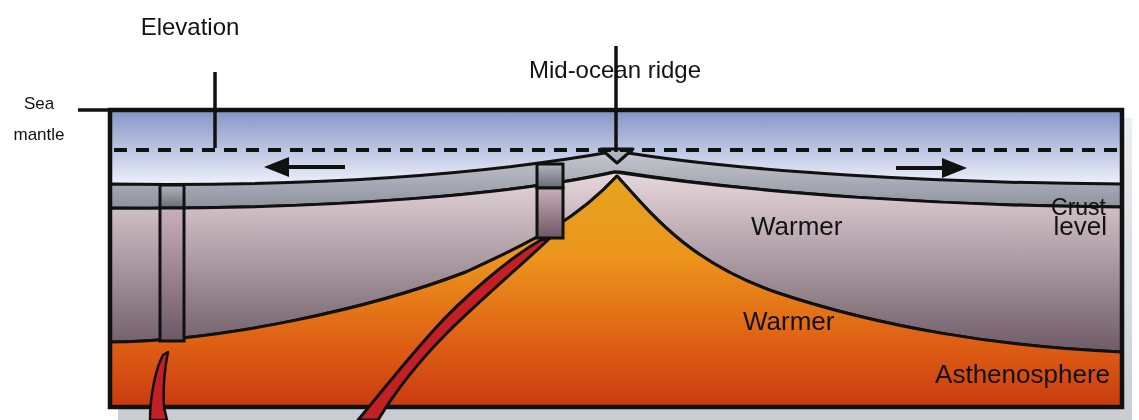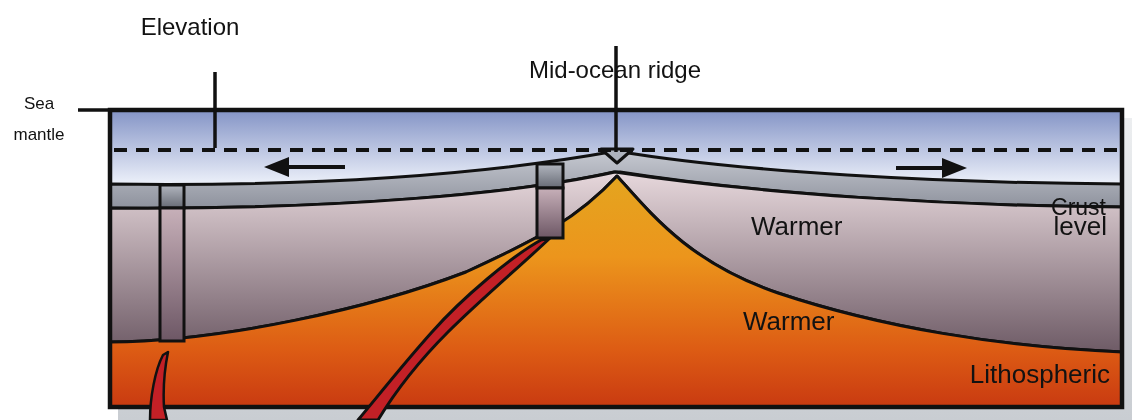"Lithospheric" span { text: Lithospheric -> Asthenosphere }
